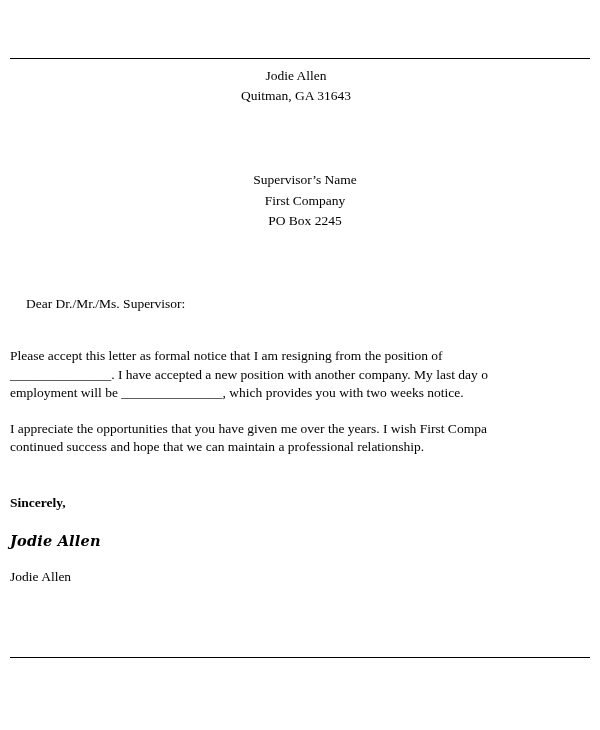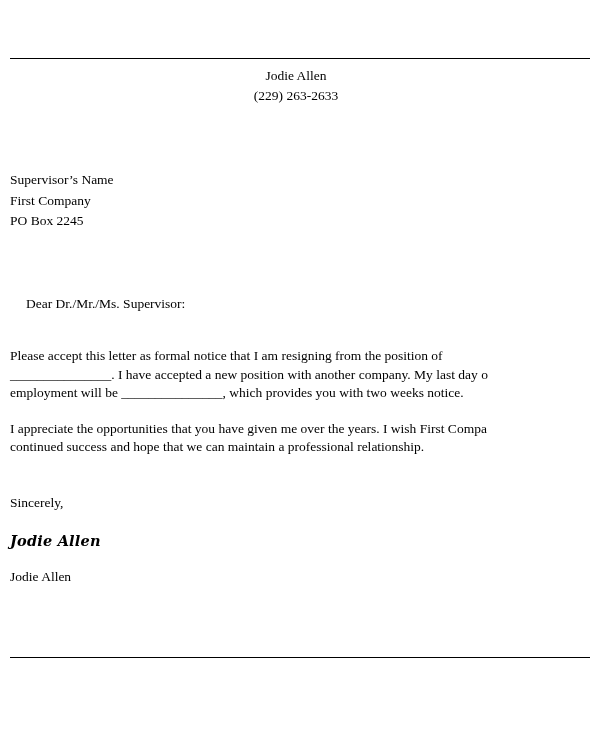"Quitman, GA 31643" div { html: none -> <div>Quitman, GA 31643</div> }
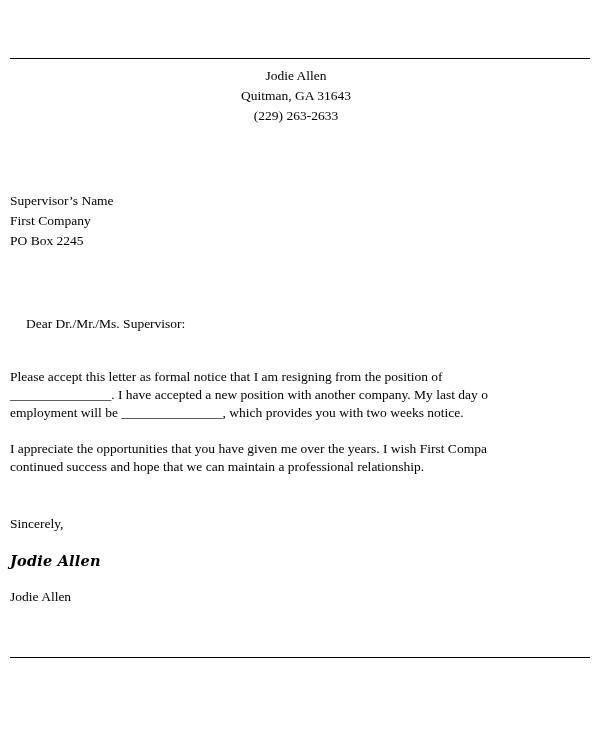"(229) 263-2633" div { html: <div>(229) 263-2633</div> -> none }
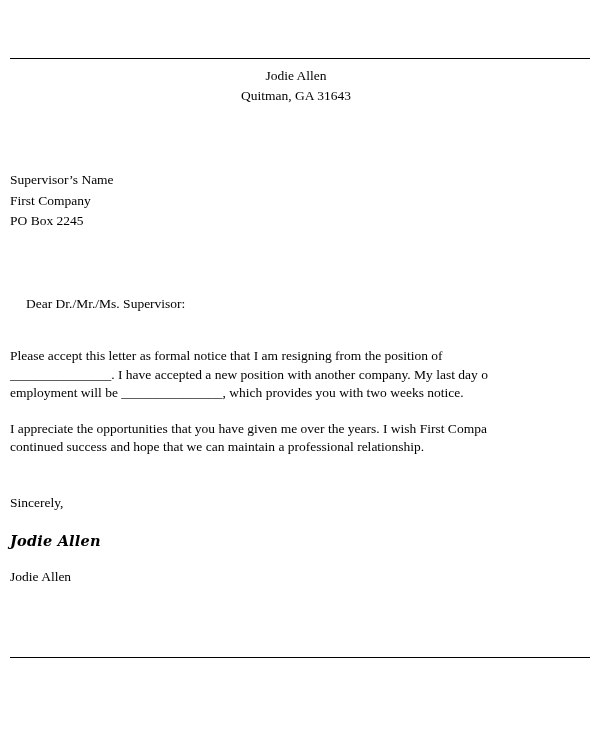"Supervisor’s Name" .addr div { text-align: none -> center }
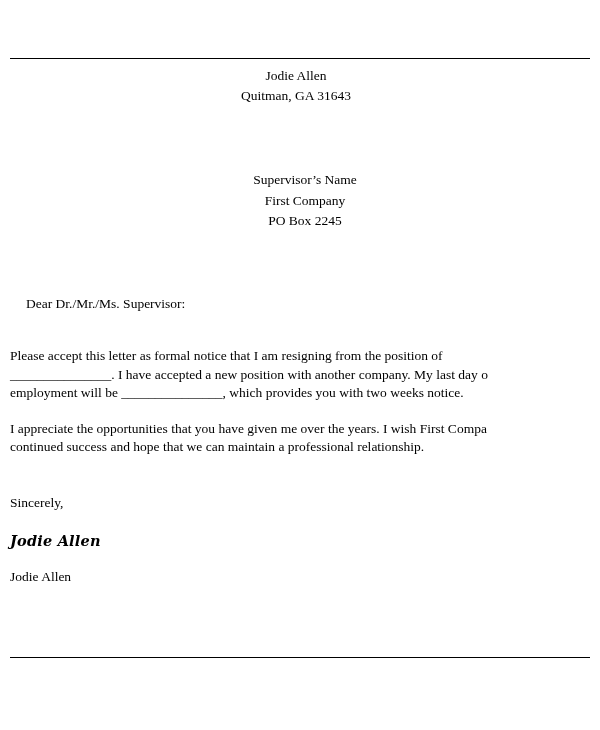"Sincerely," .closing { font-weight: none -> bold }
